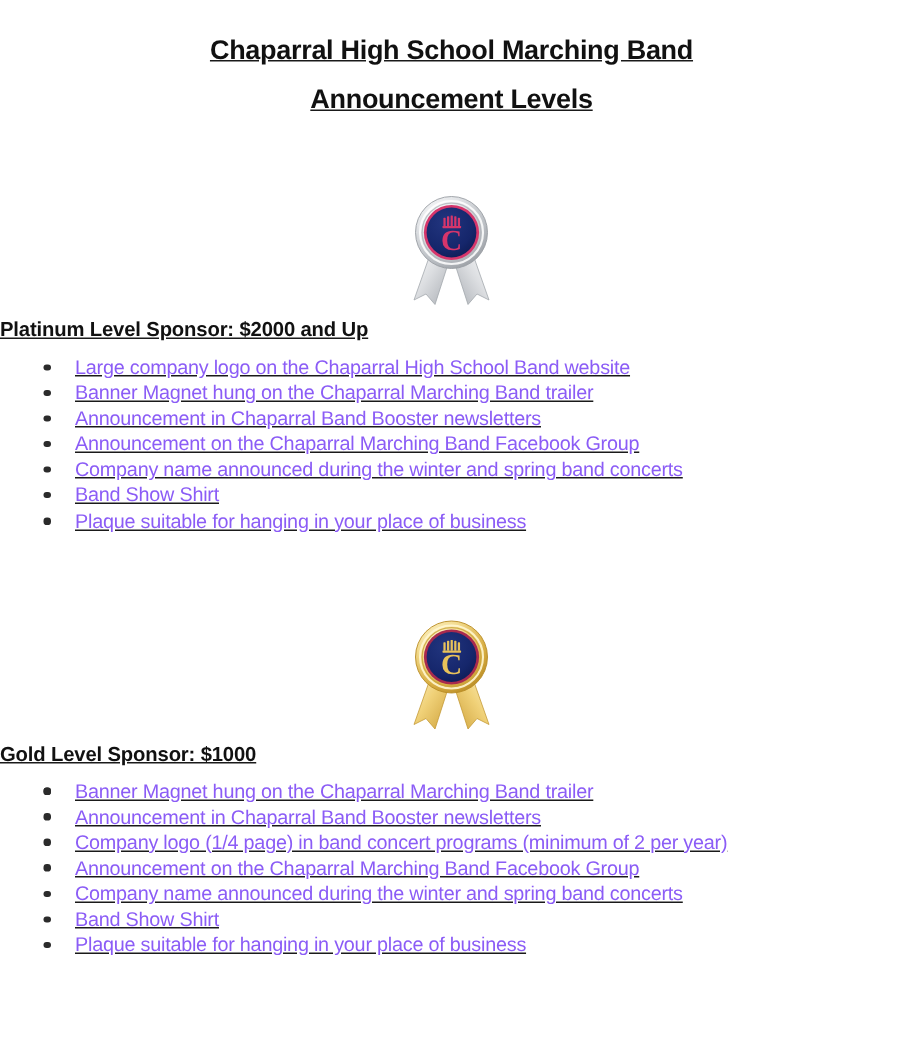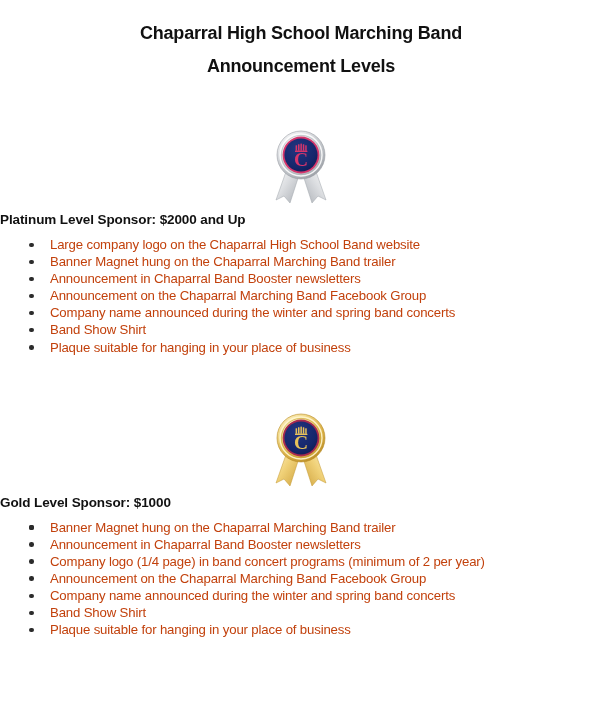"Chaparral High School Marching Band" .page { text-decoration: none -> underline }
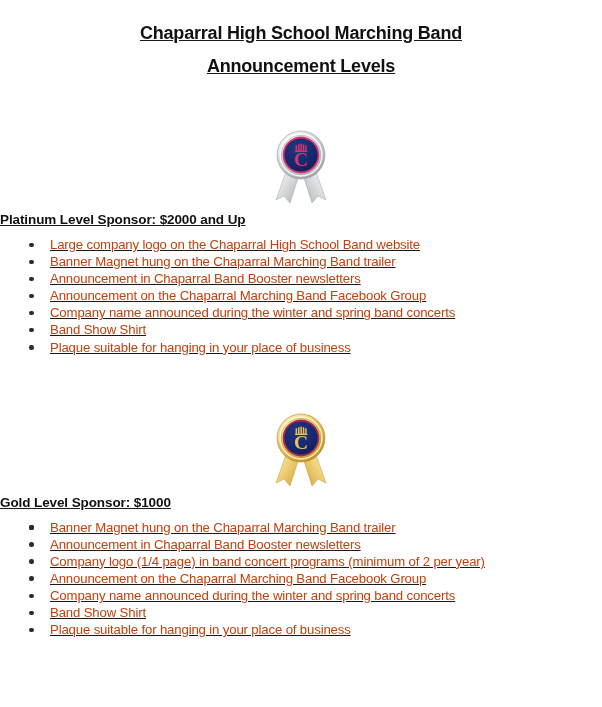"Large company logo on the" ul.perks li { color: #c2410c -> #8b5cf6 }
